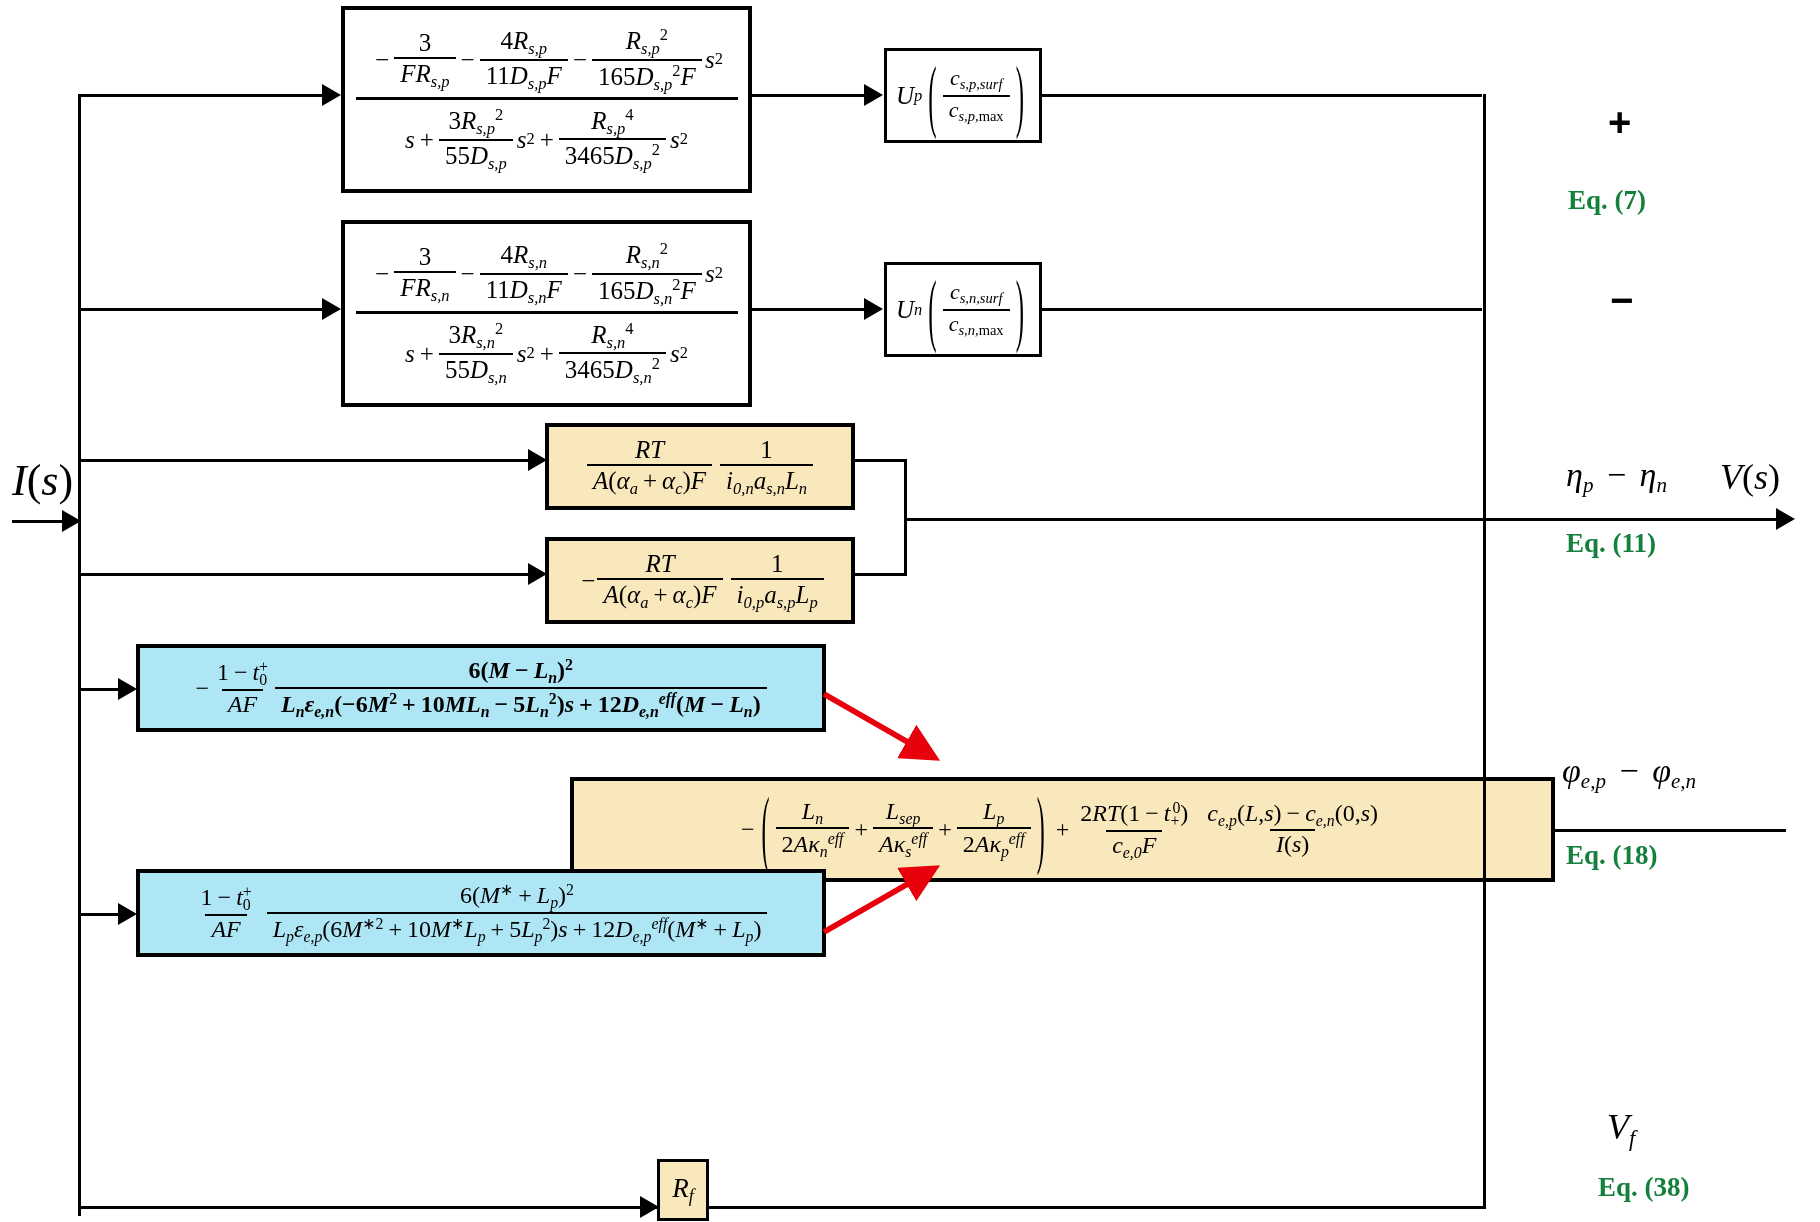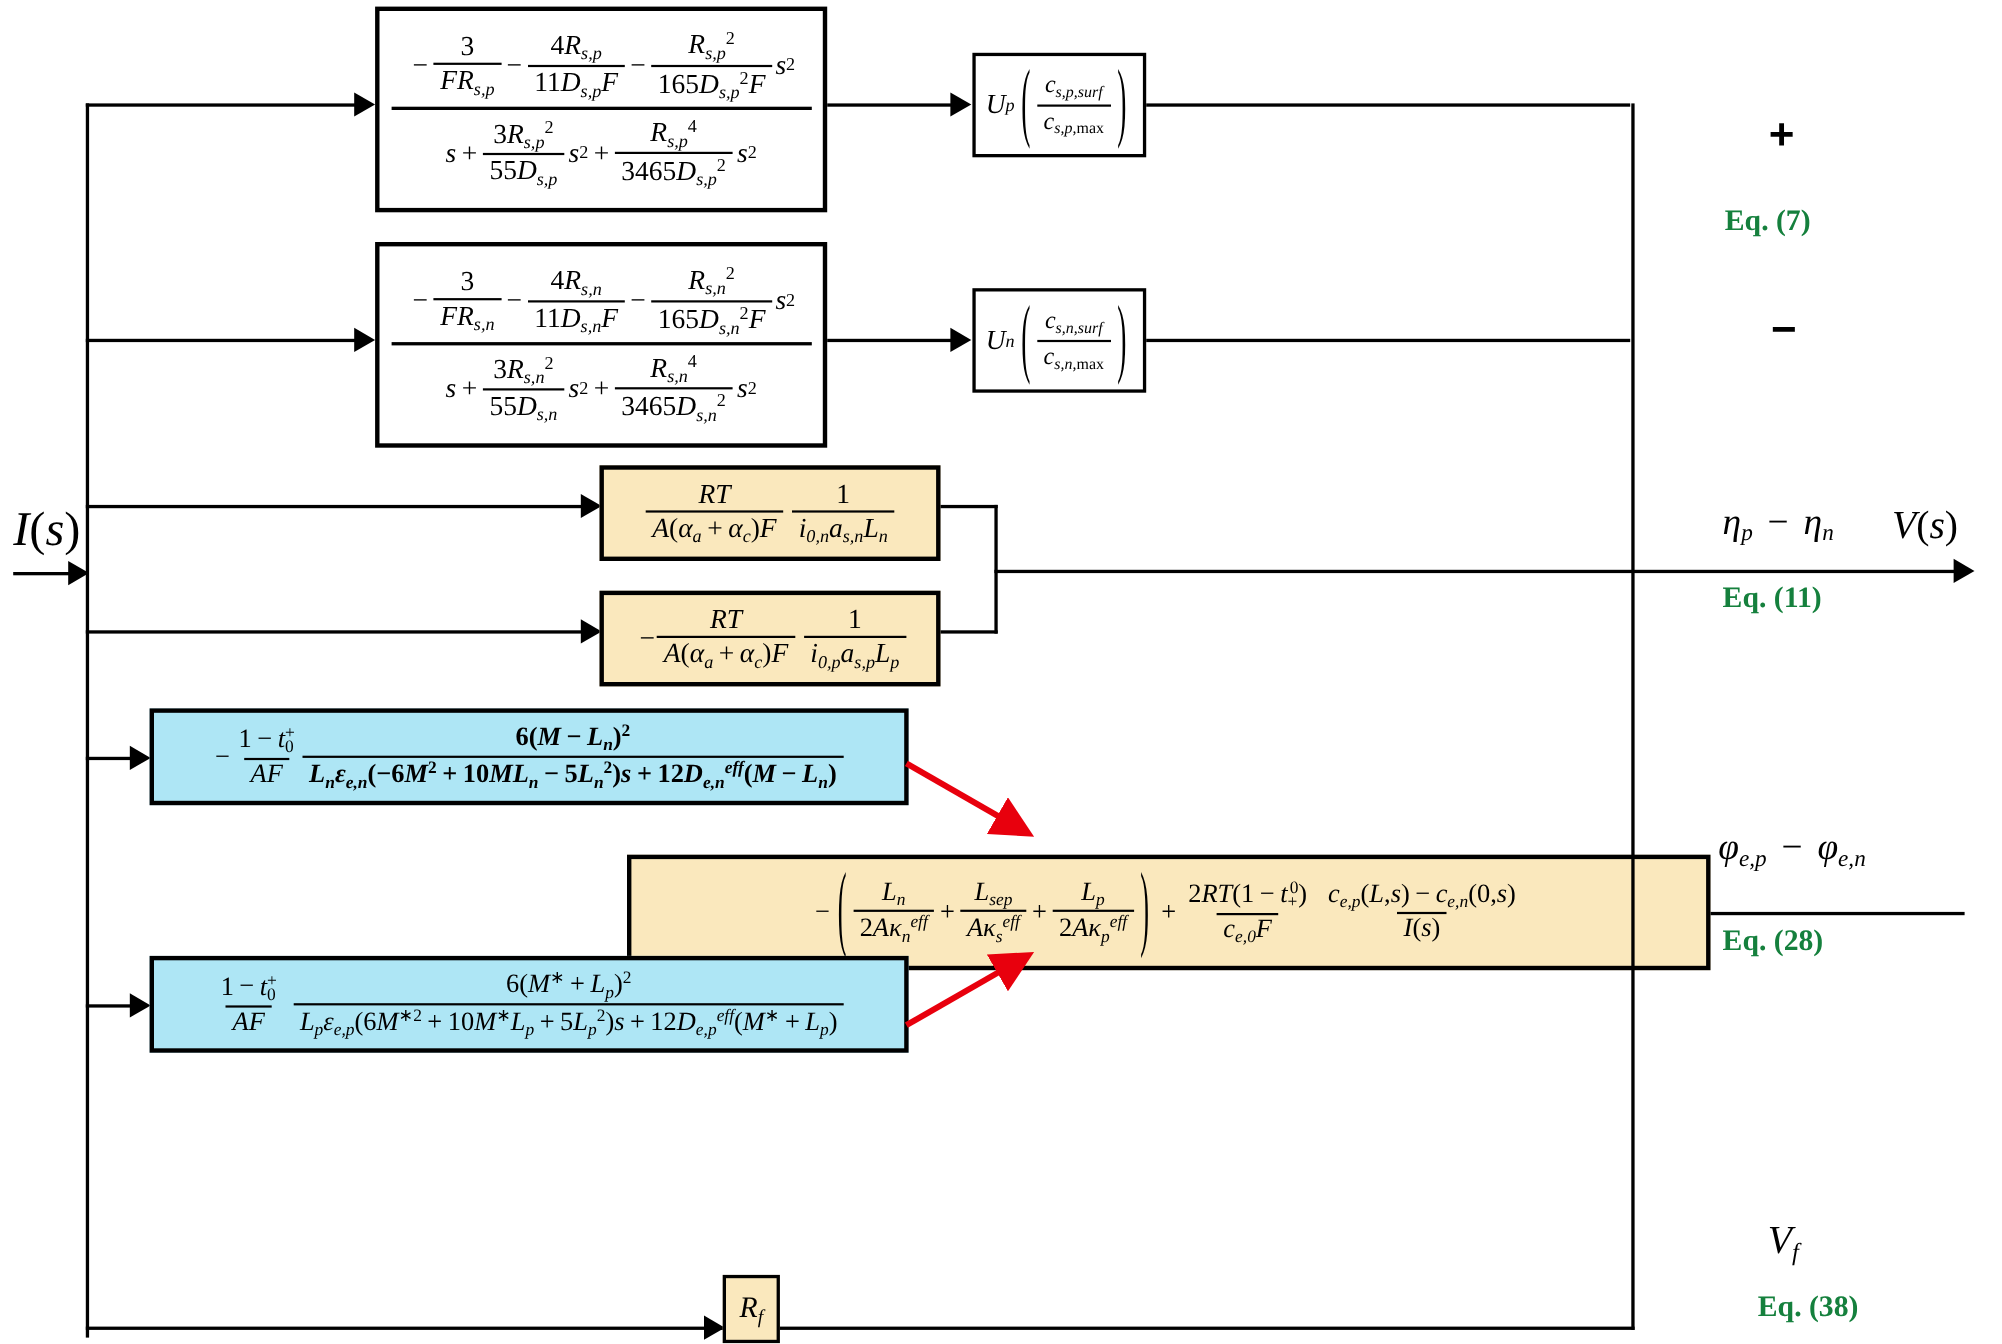"Eq. (28)" div.eq { text: 28 -> 18 }
